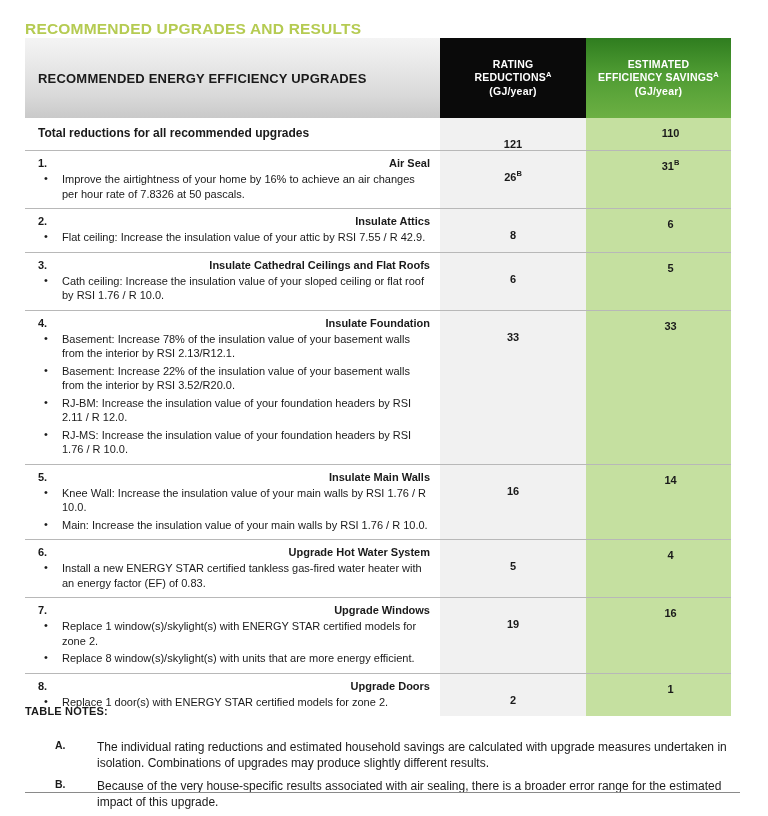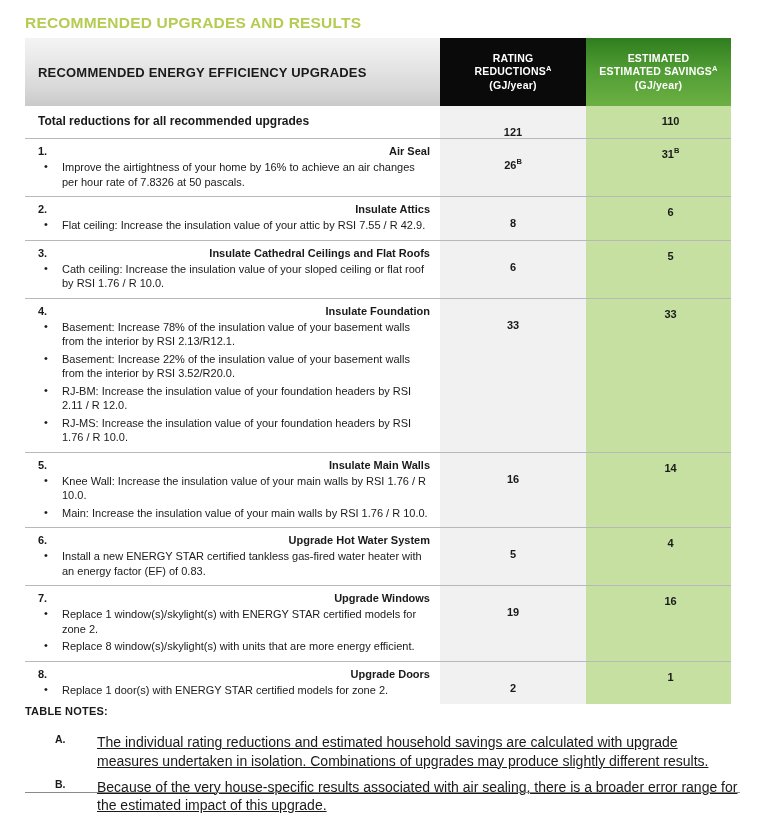"RECOMMENDED UPGRADES AND RESULTS" .page-title { top: 14px -> 20px }
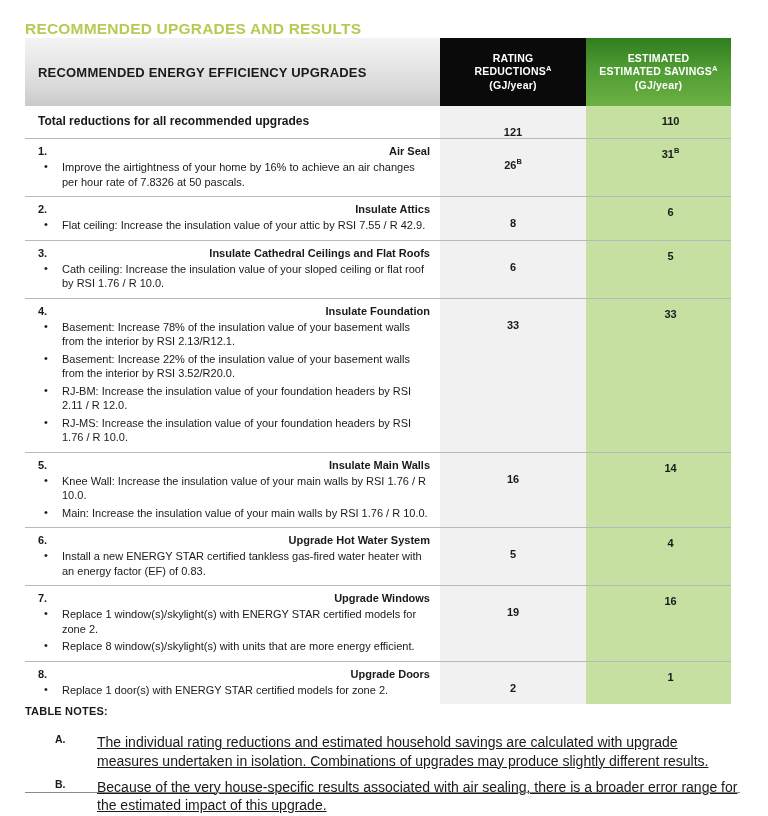"RATING" thead th { padding: 6px -> 12px }
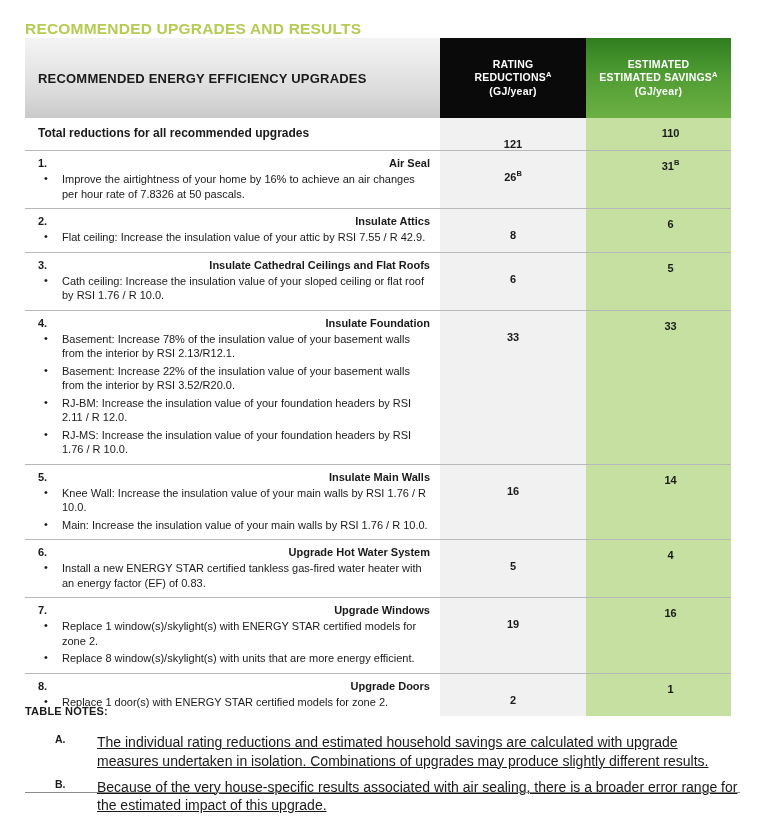"ESTIMATED SAVINGS" span { text: ESTIMATED -> EFFICIENCY }
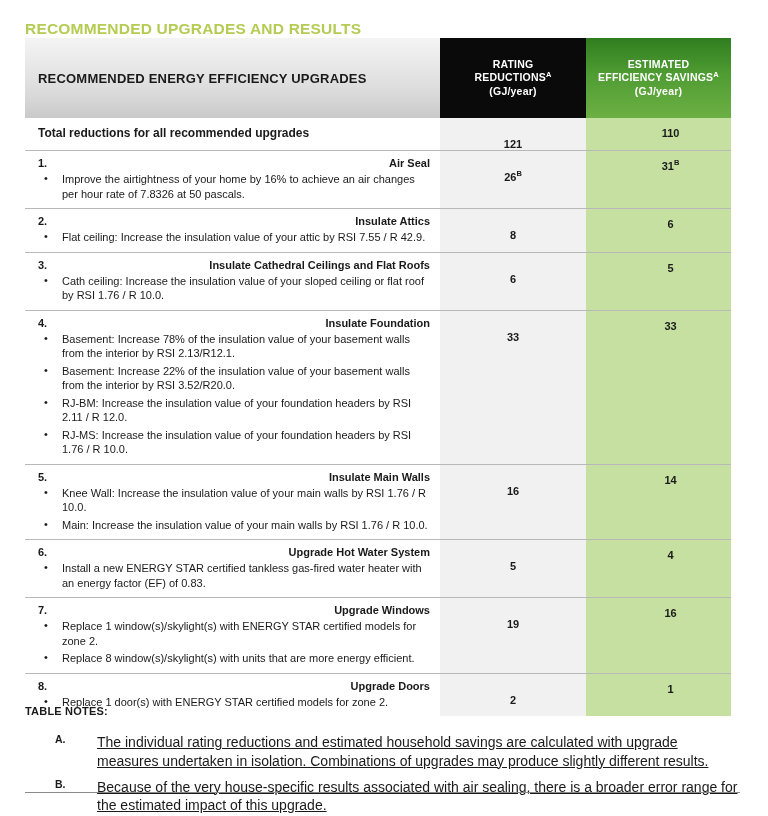"TABLE NOTES:" .notes-title { margin-bottom: 16px -> 22px }
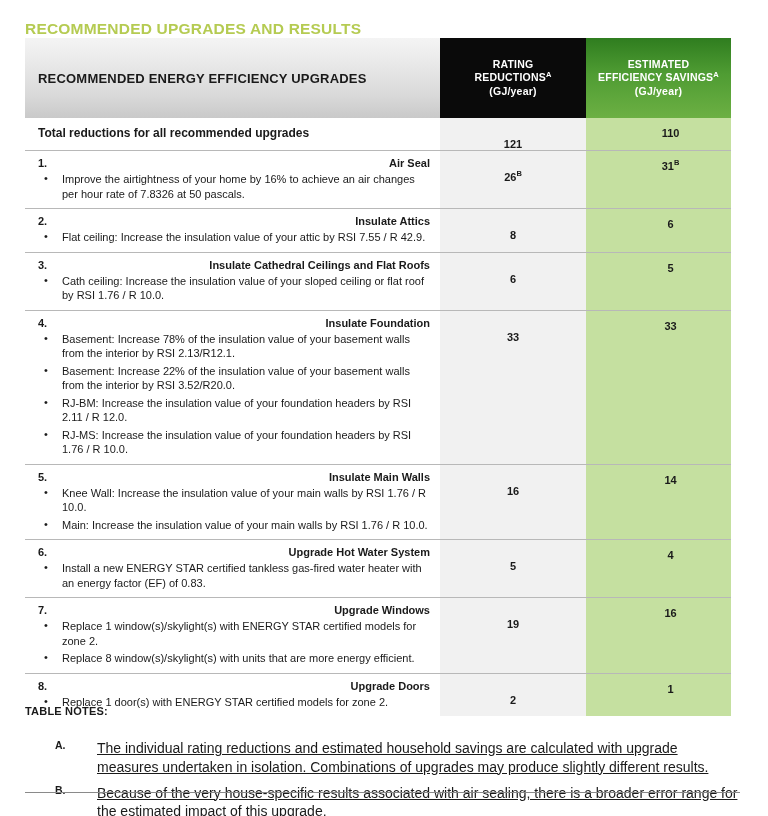"The individual rating reductions and" .note-text { font-size: 14px -> 12px; text-decoration: underline -> none }
